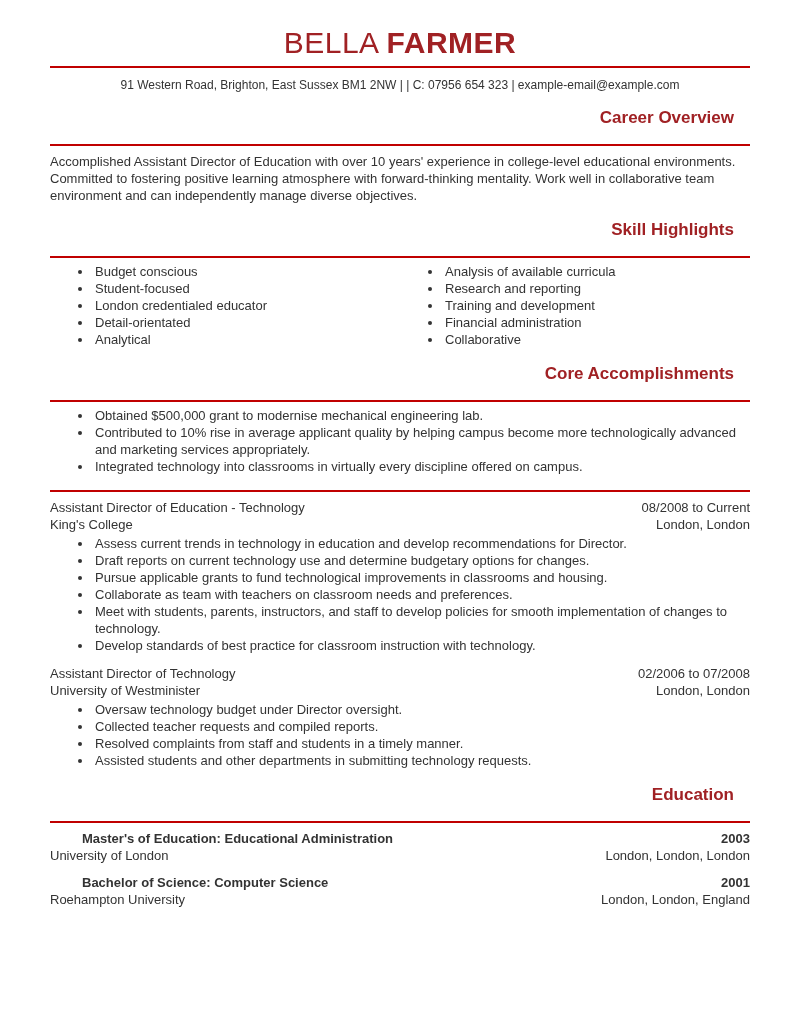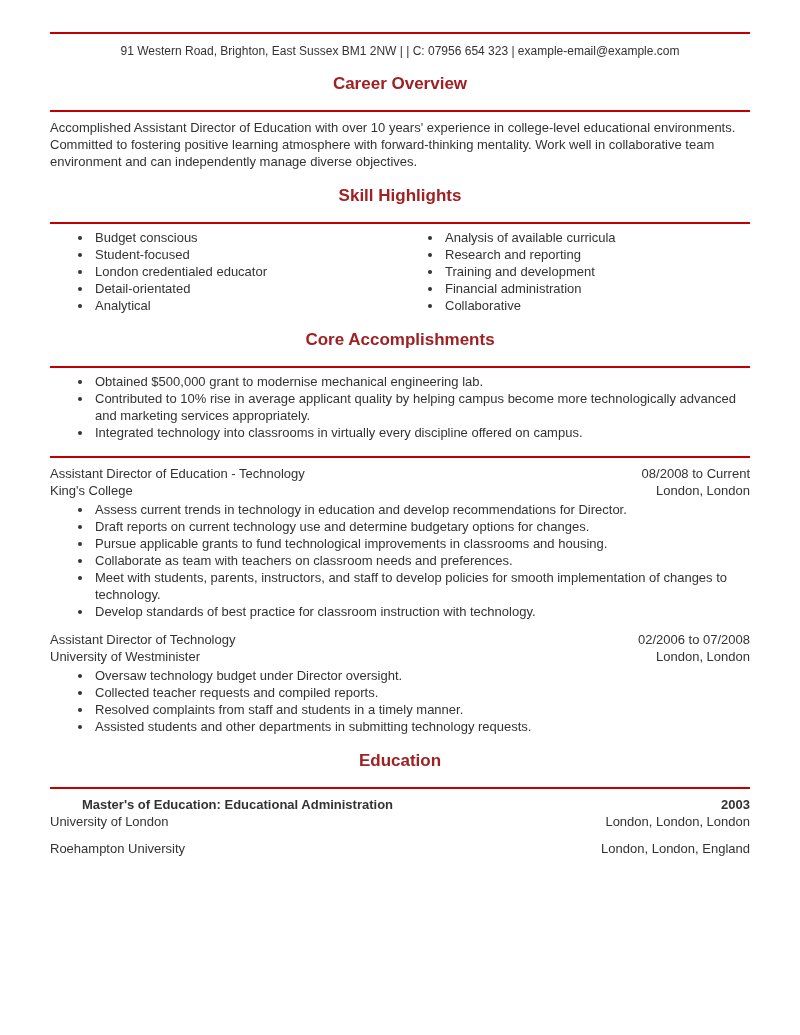"BELLA FARMER" h1.name { html: none -> <h1><span>BELLA</span><span>FARMER</span></h1> }
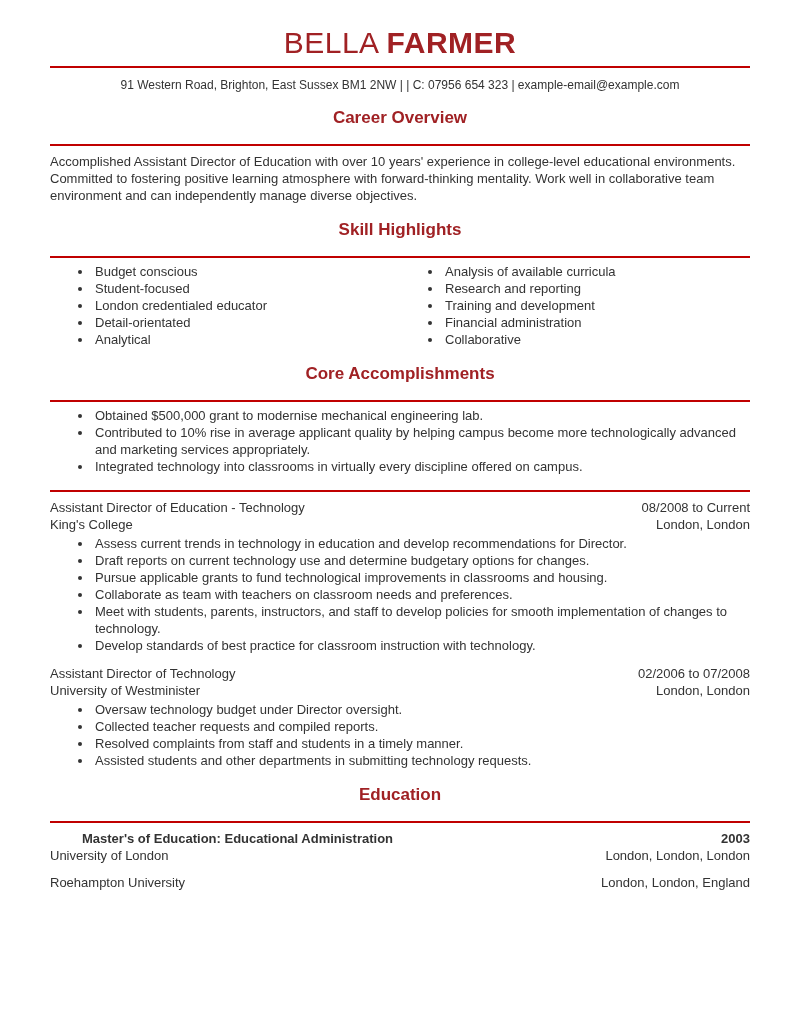"Career Overview" .sec-title { text-align: center -> right }
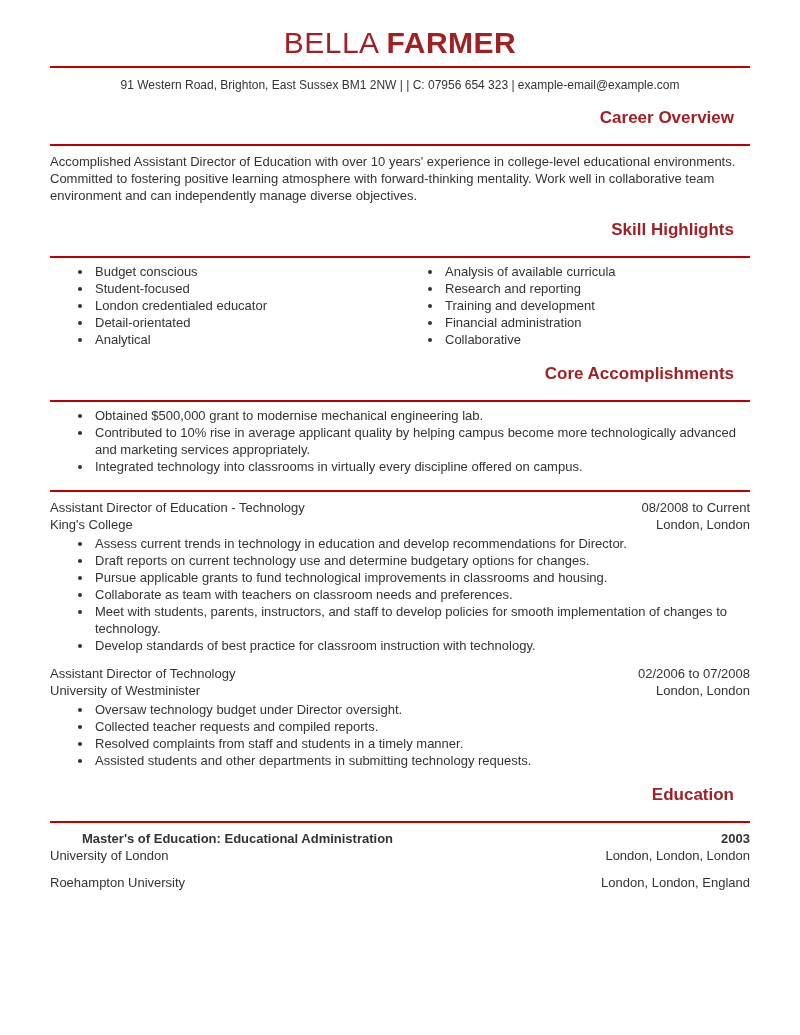"Bachelor of Science: Computer Science" div.edu-row { html: none -> <div> <span>Bachelor of Science: Computer Science</span> <span>2001</span> </div> }
